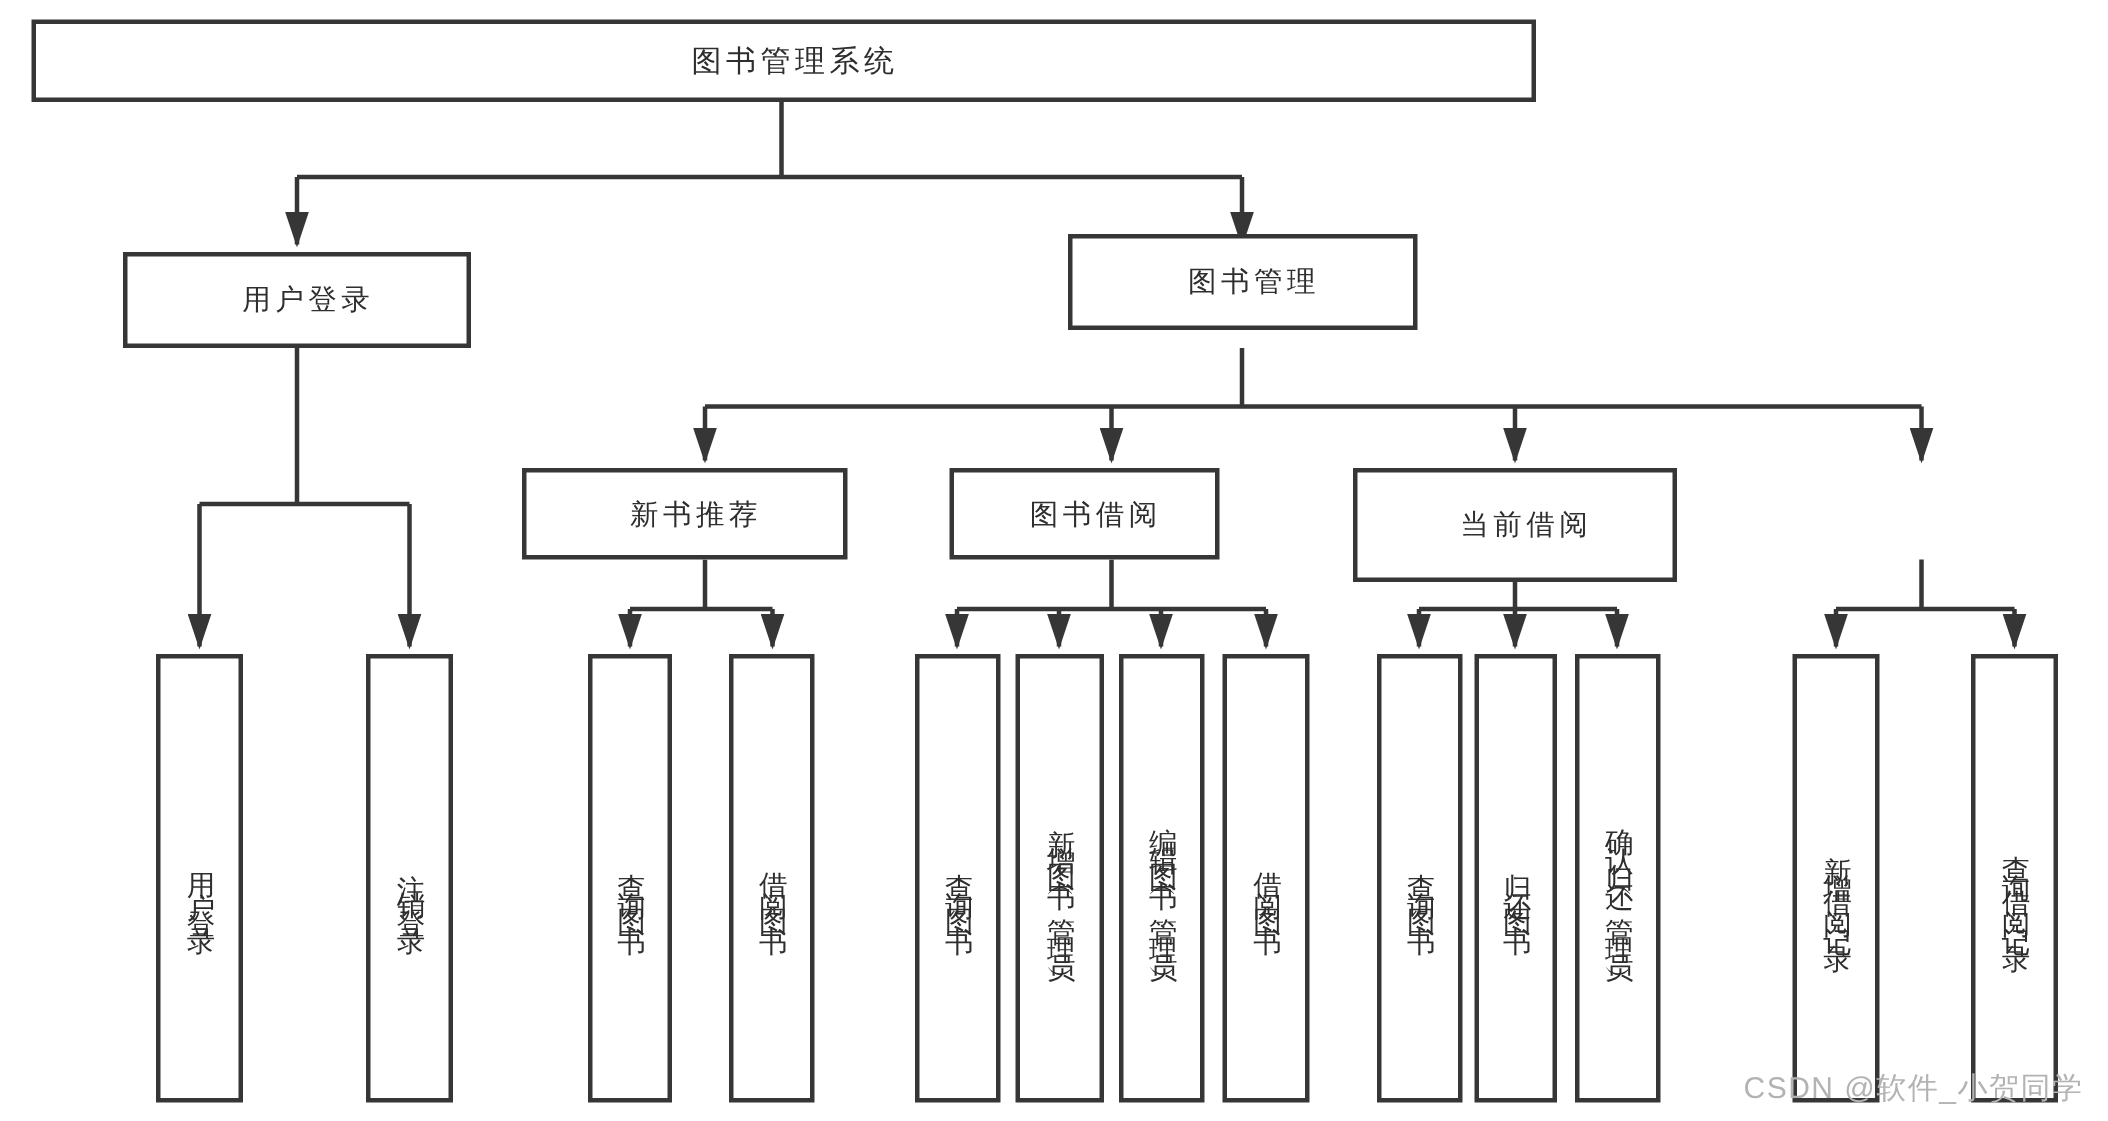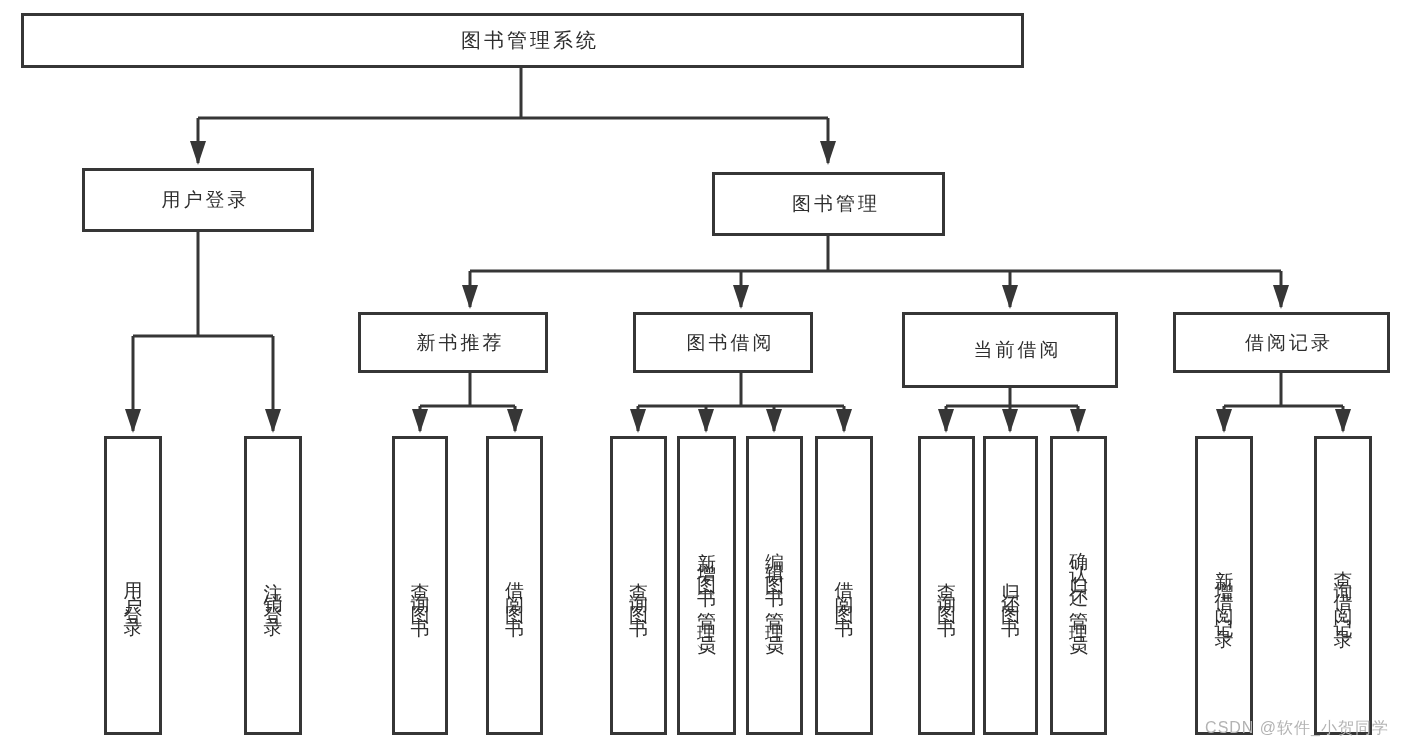"图书管理" div.node { top: 172px -> 156px }
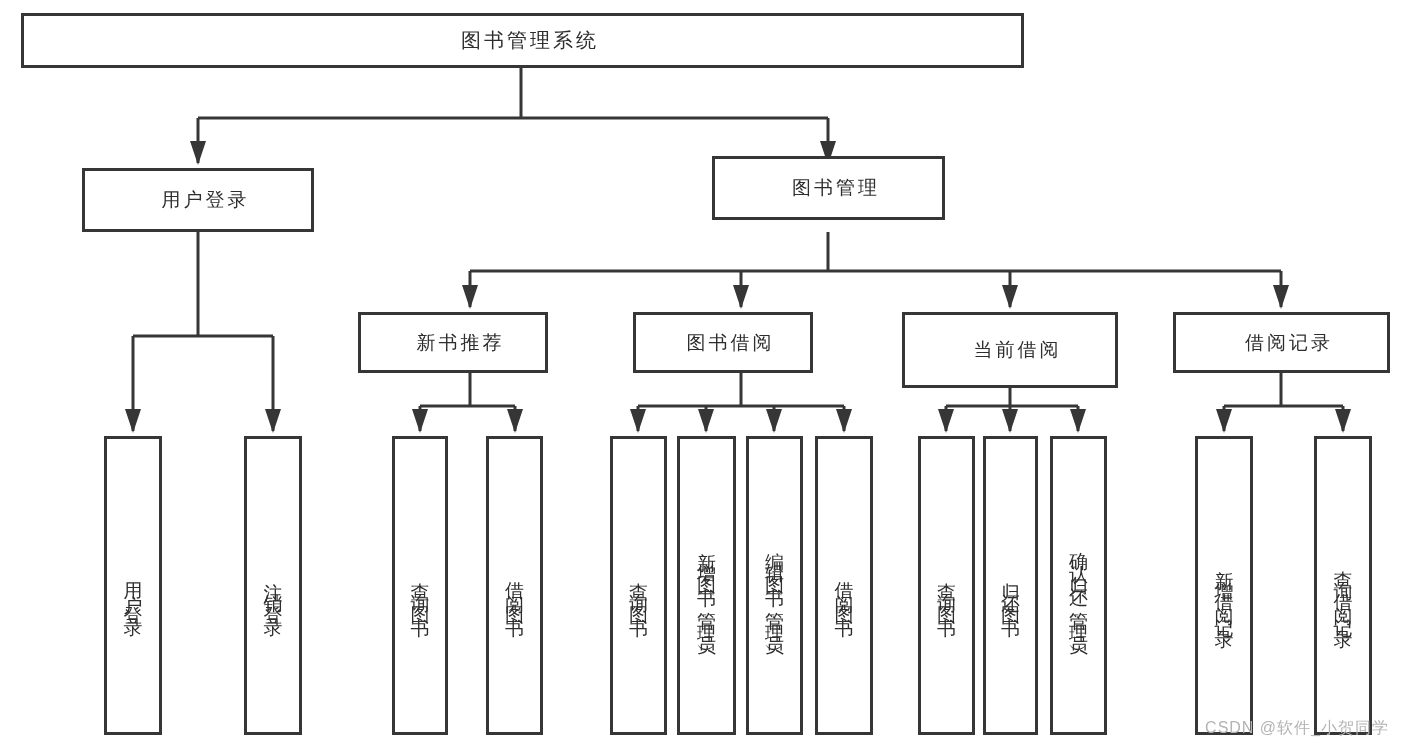"新书推荐" div.node { left: 358px -> 348px; width: 190px -> 217px }
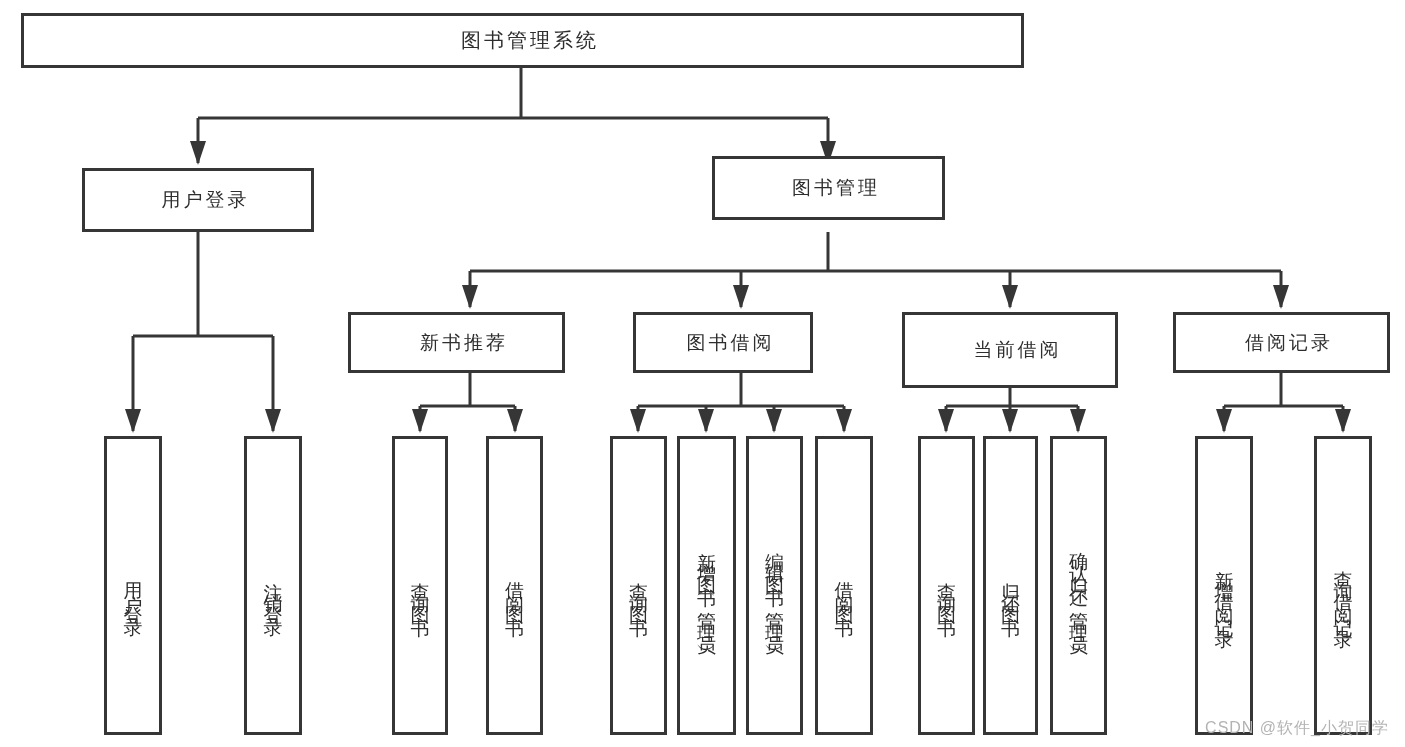"借阅记录" div.node { html: <div>借阅记录</div> -> none }
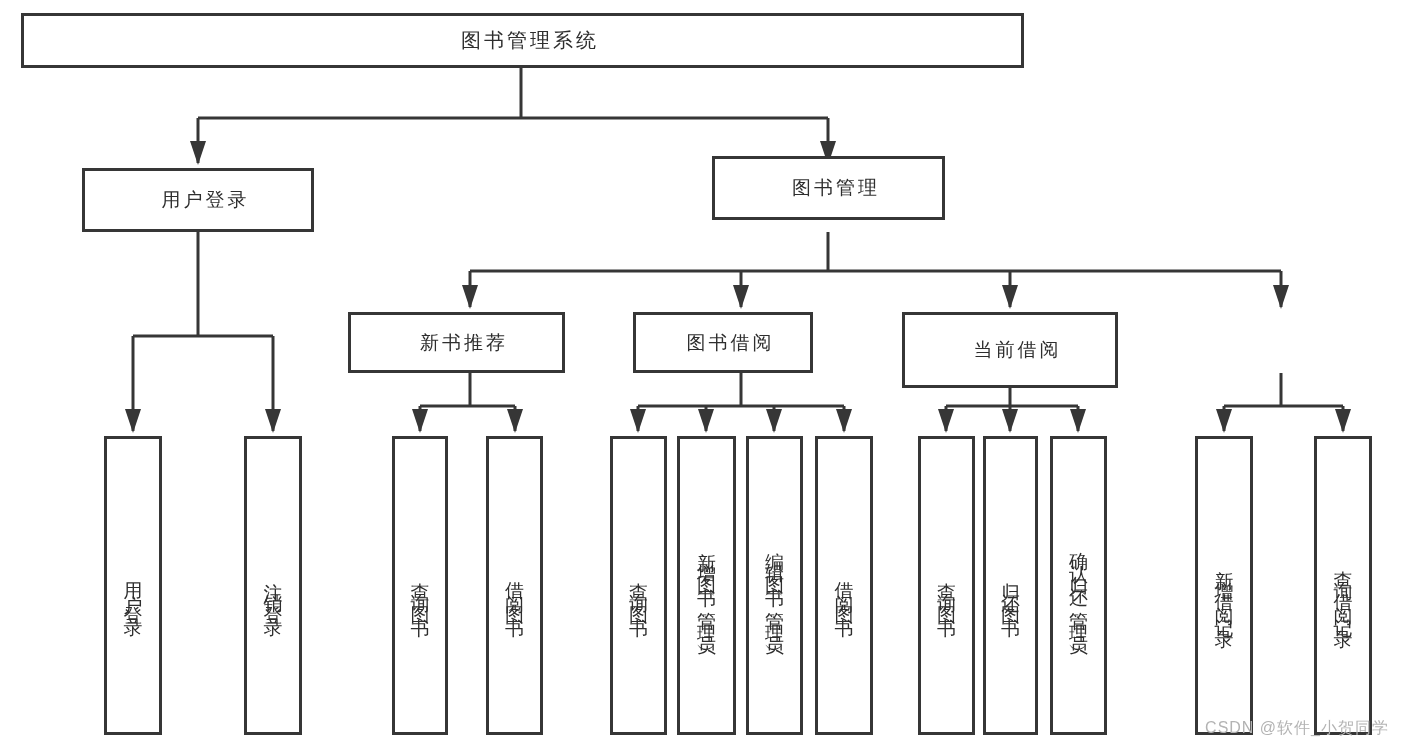"CSDN @软件_小贺同学" .watermark { font-size: 16px -> 20px }
